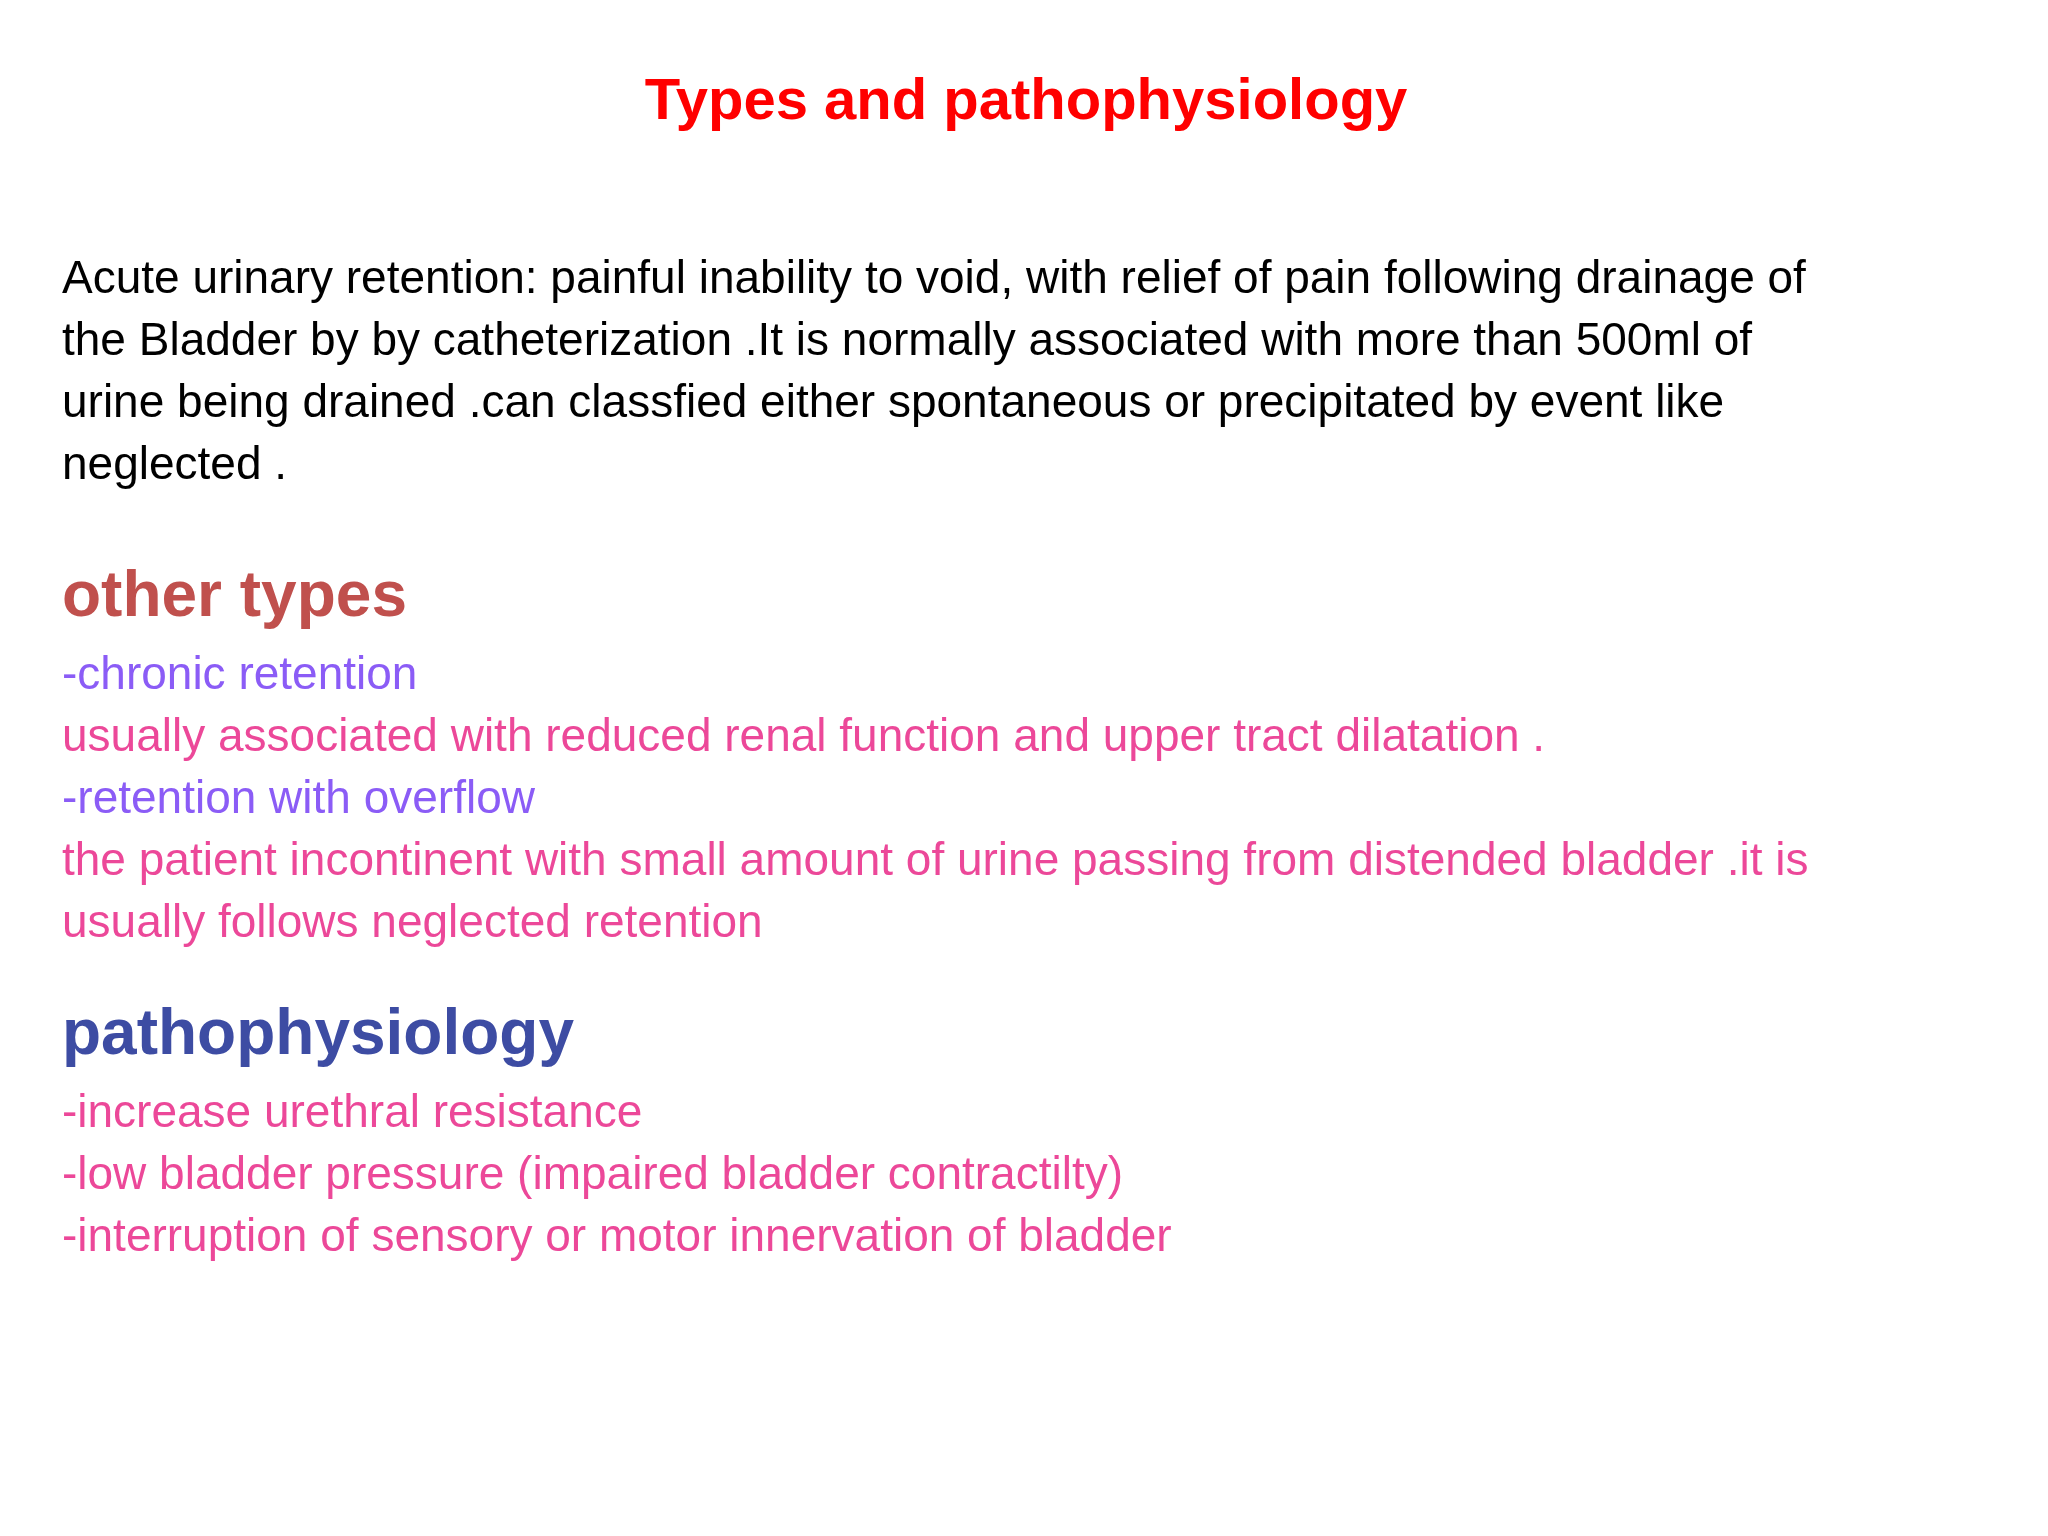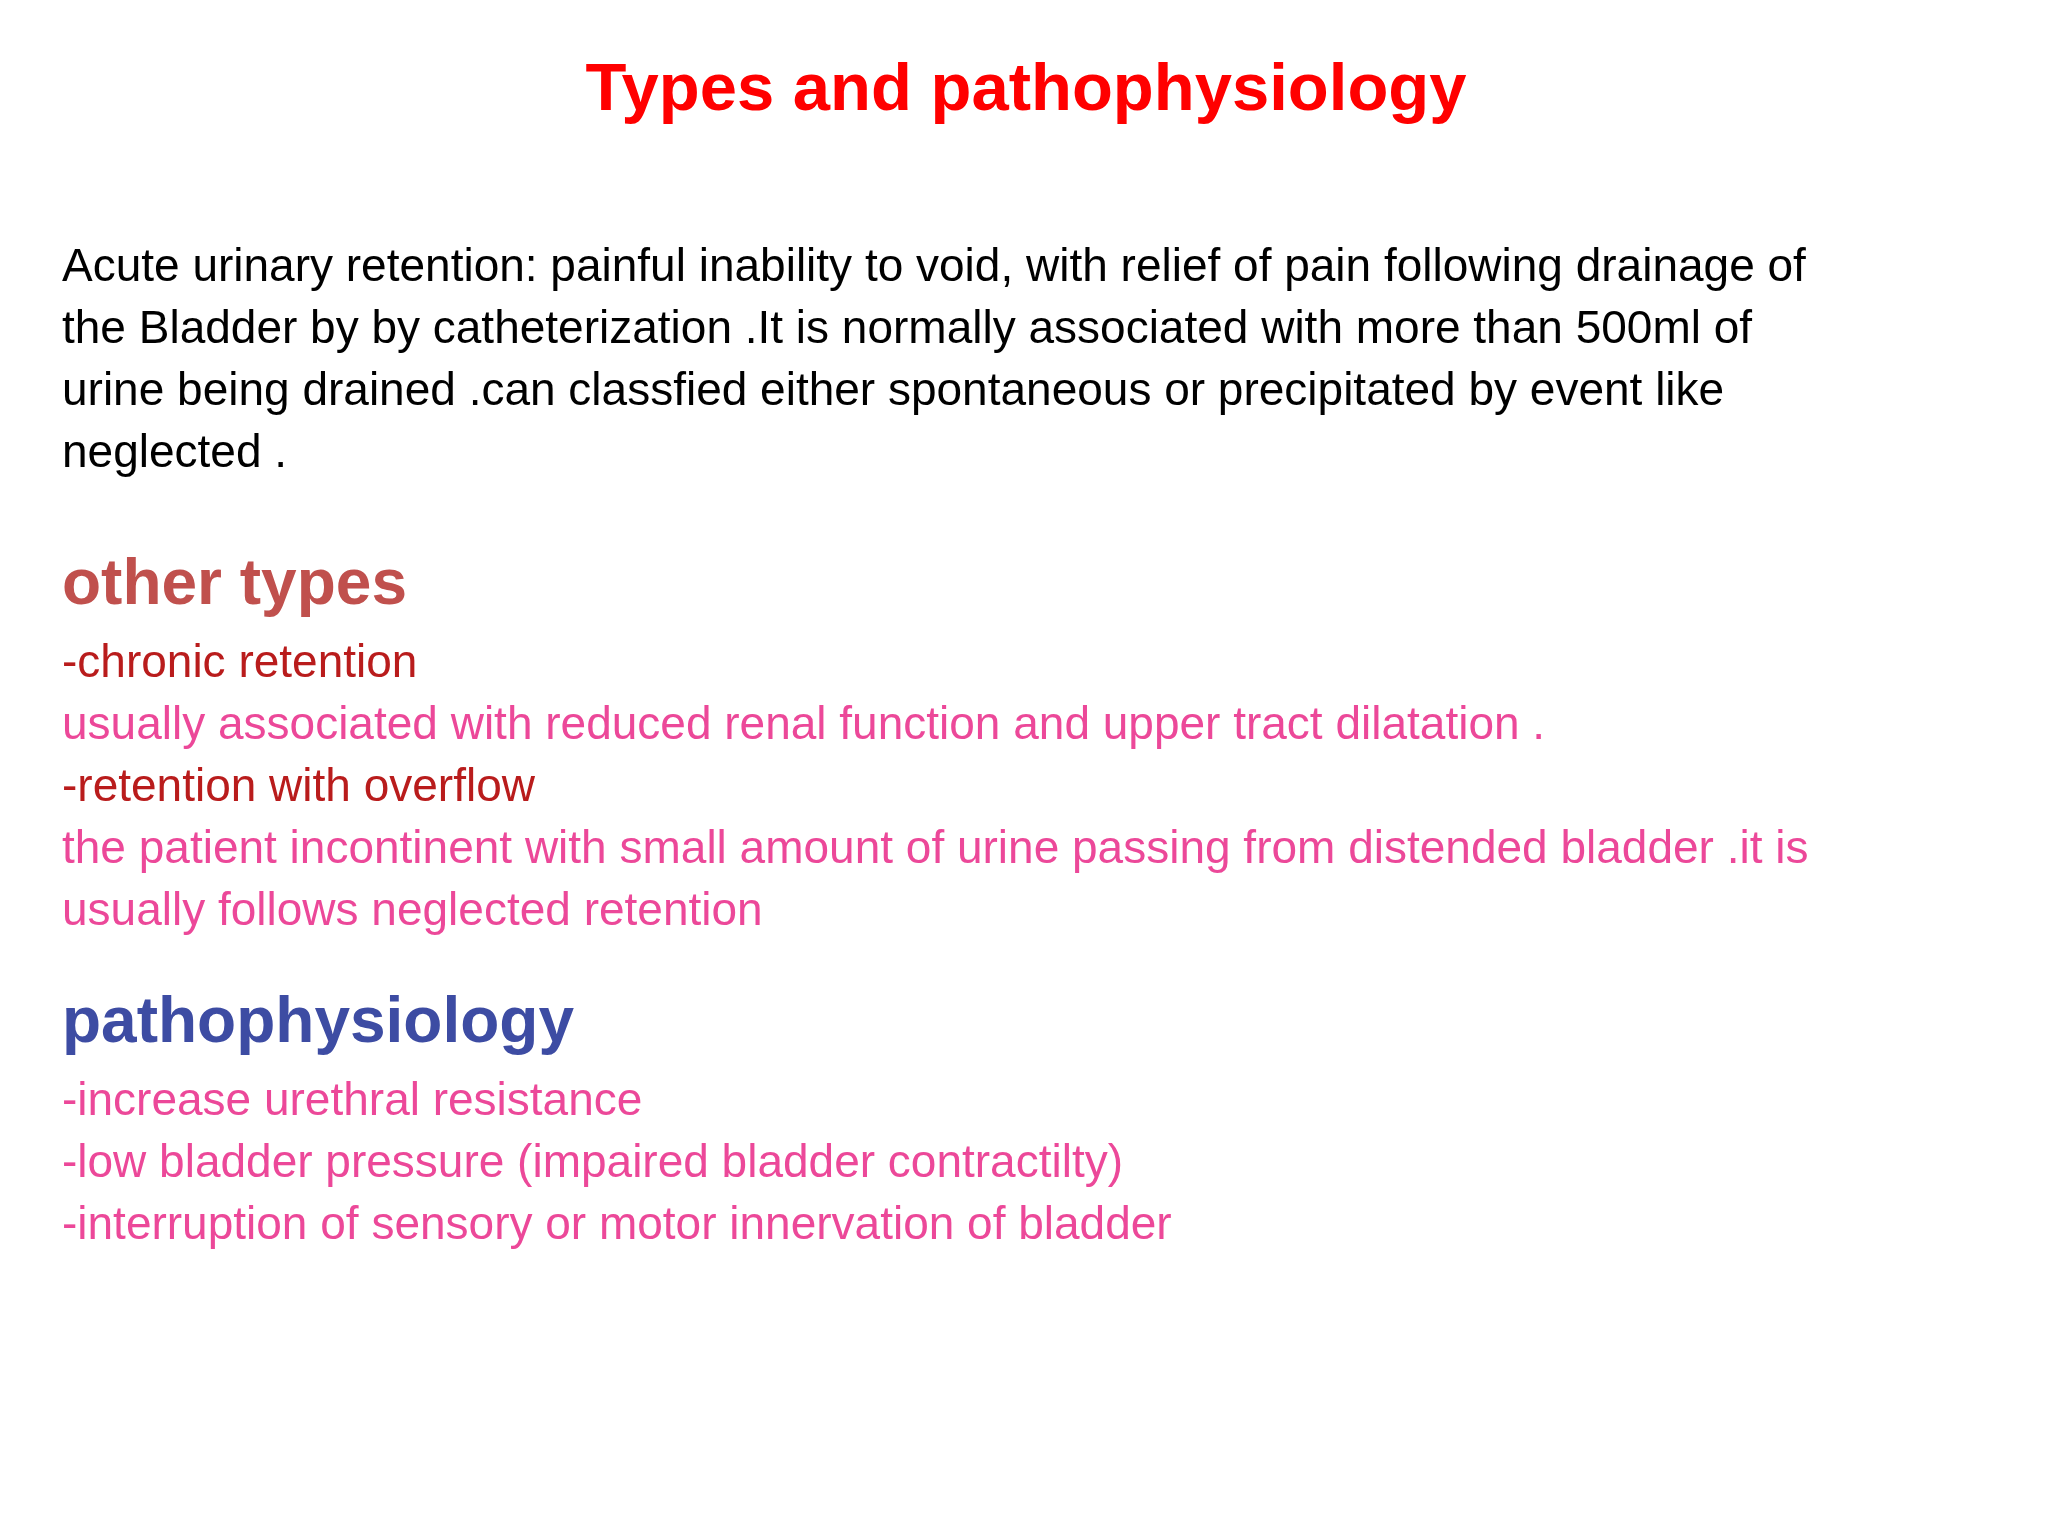"Types and pathophysiology" .slide-title { font-size: 67px -> 58px; margin-top: 34px -> 46px }
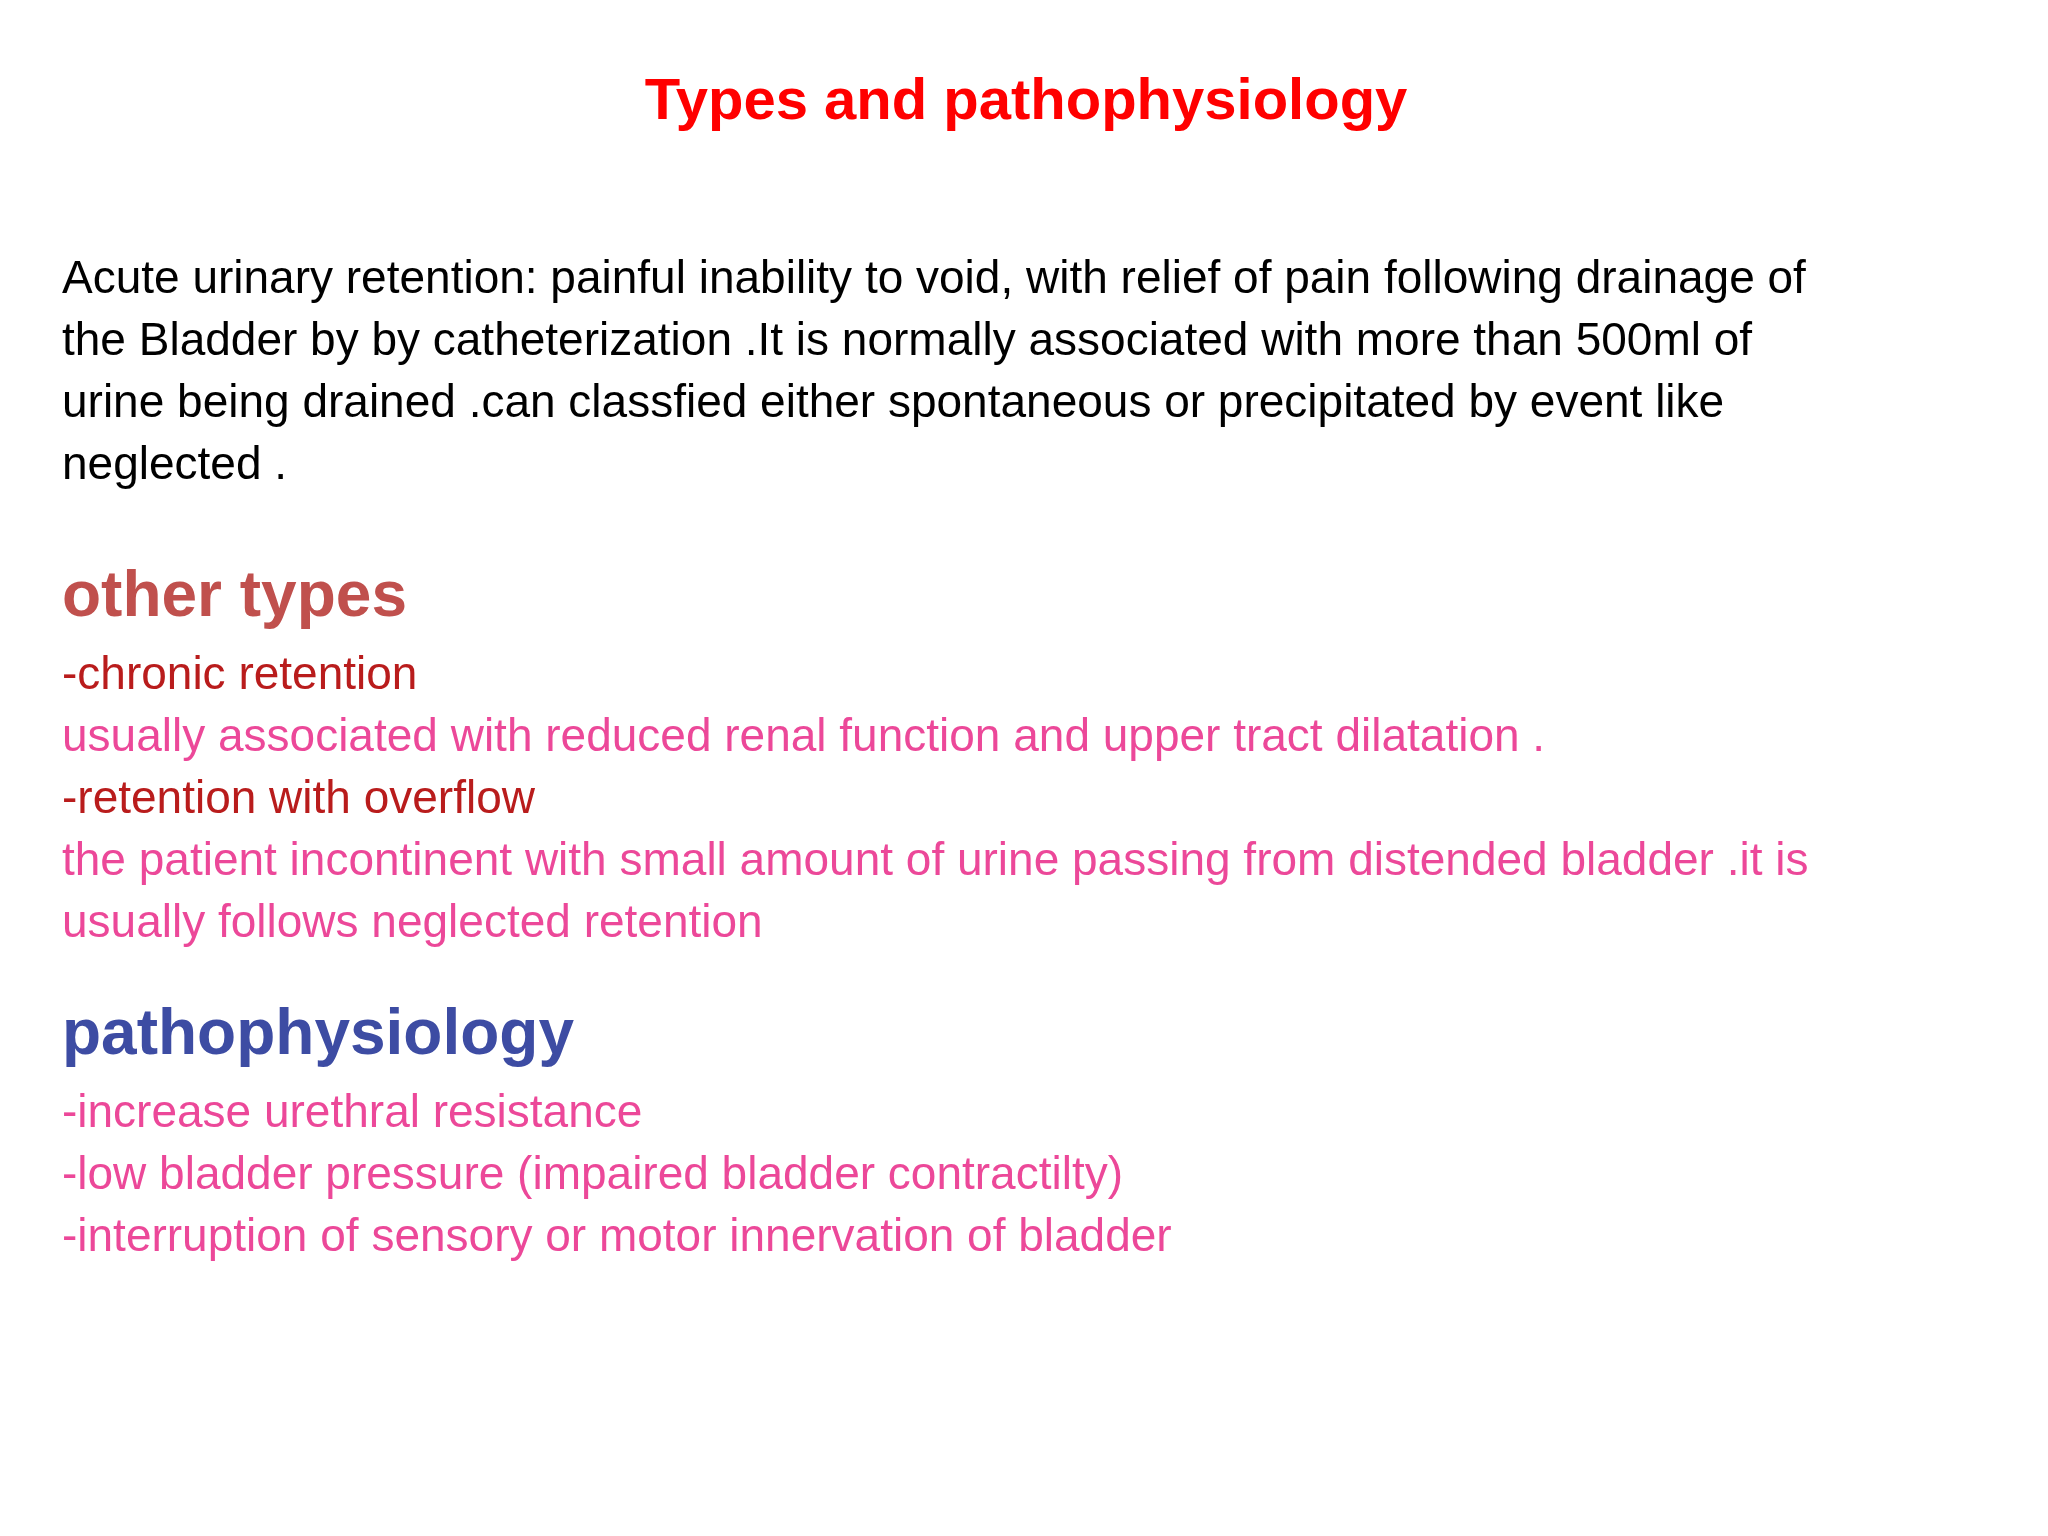"-chronic retention" .green { color: #b91c1c -> #8b5cf6 }
